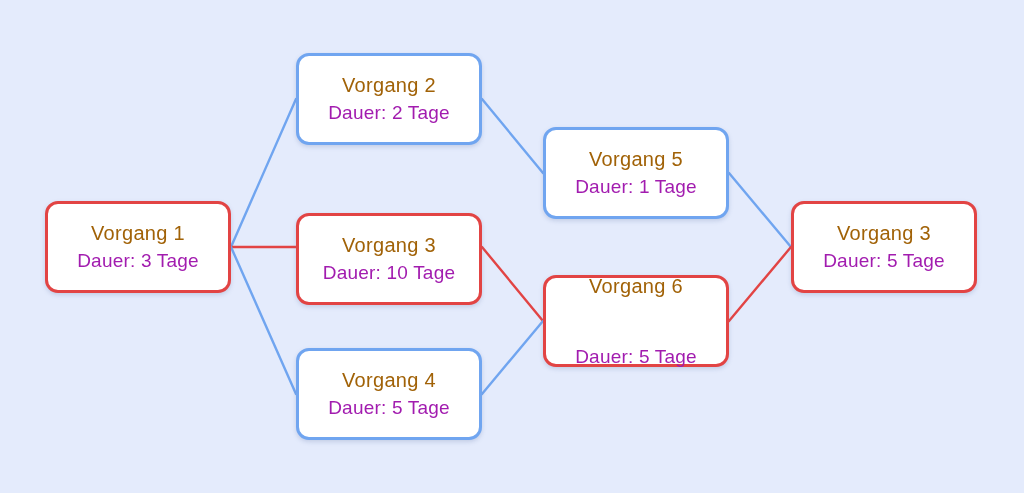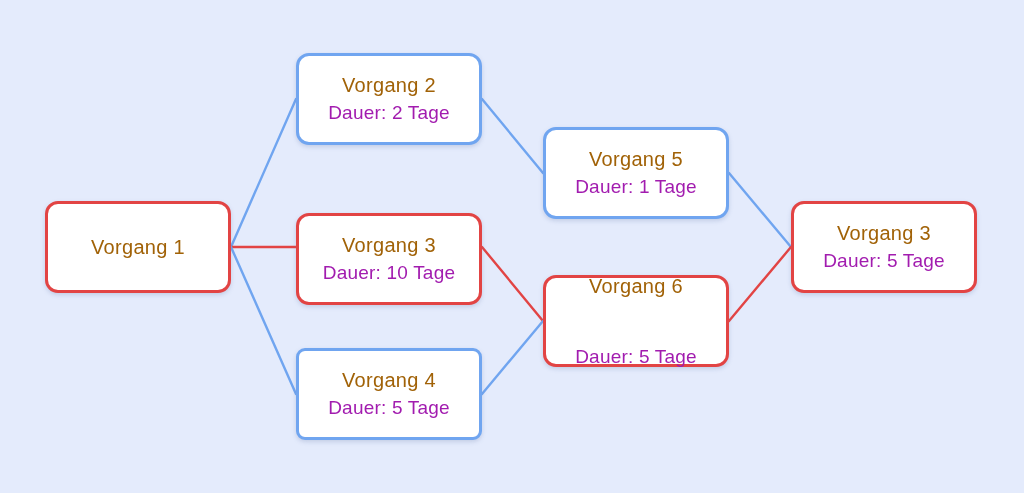"Dauer: 3 Tage" div.node-duration { html: none -> <div>Dauer: 3 Tage</div> }
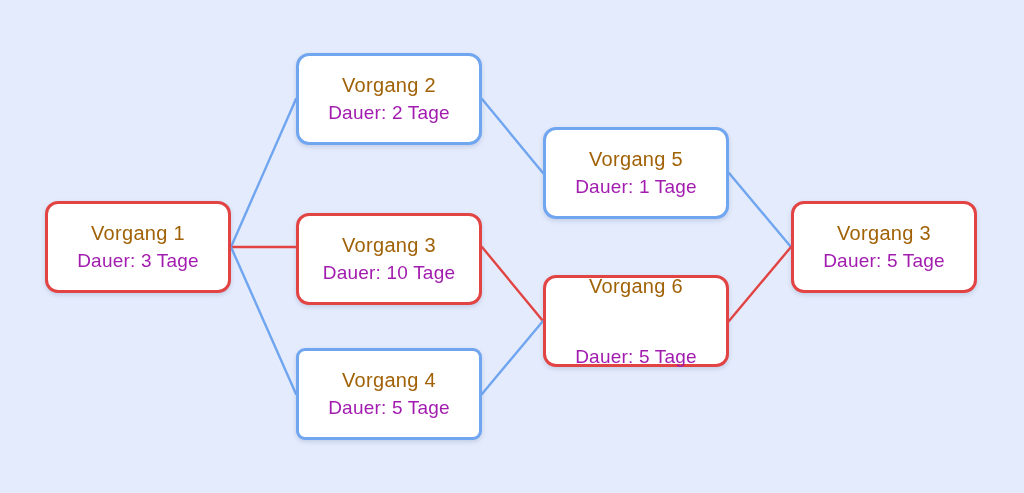"Vorgang 4" div.node { border-radius: 9px -> none }
